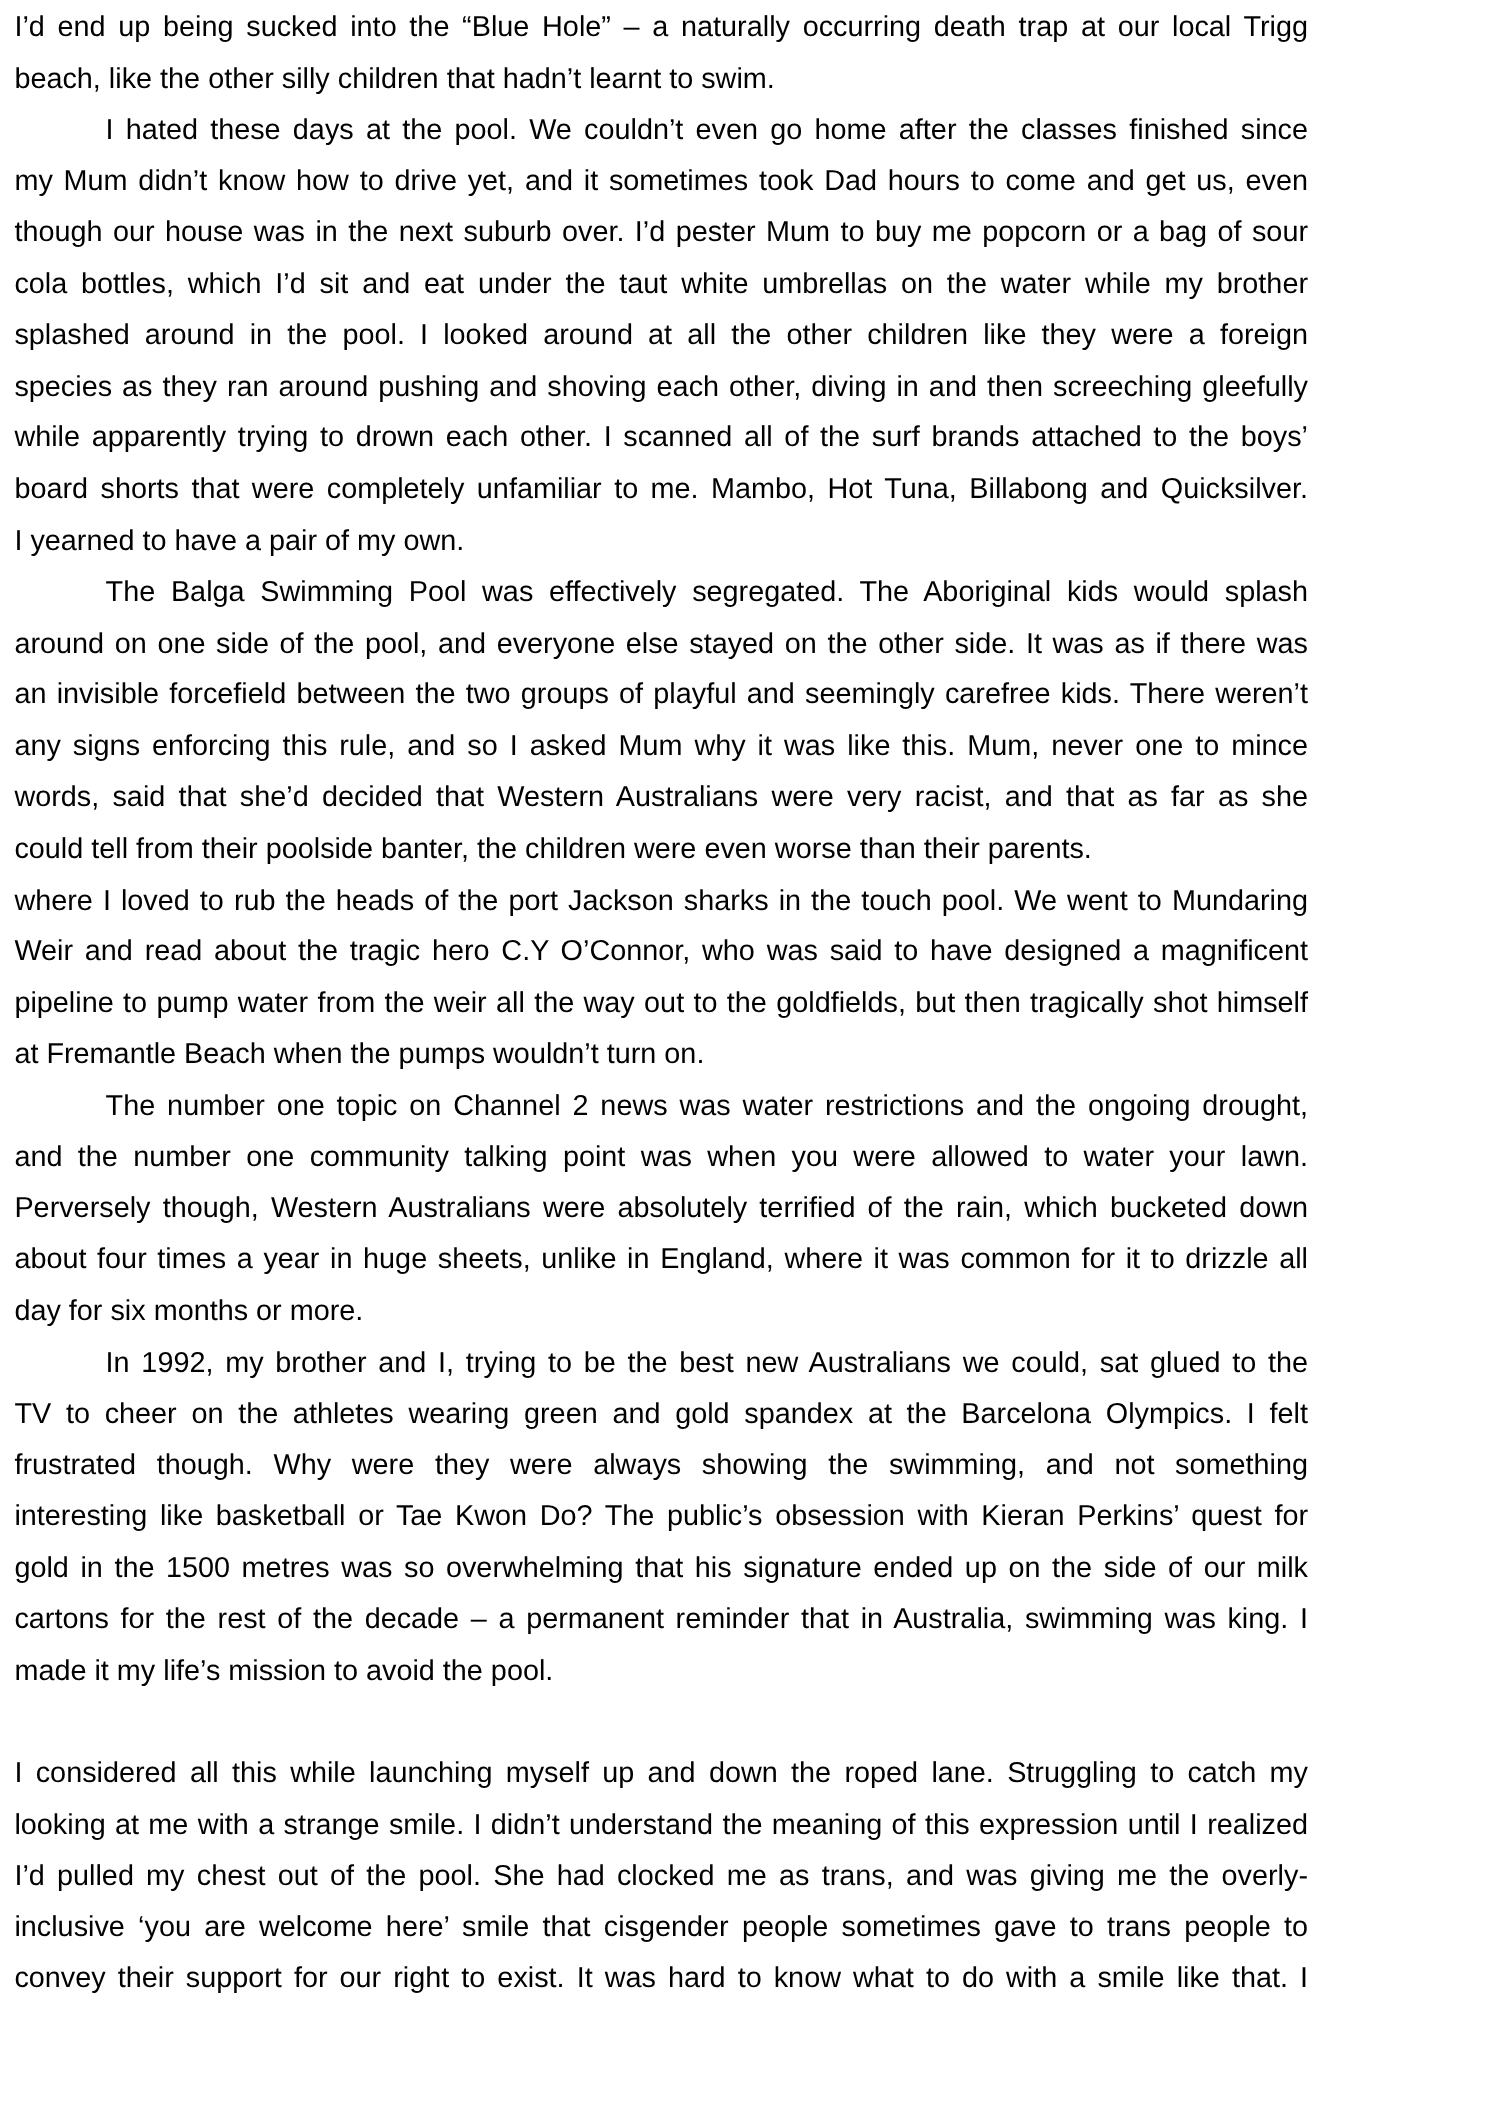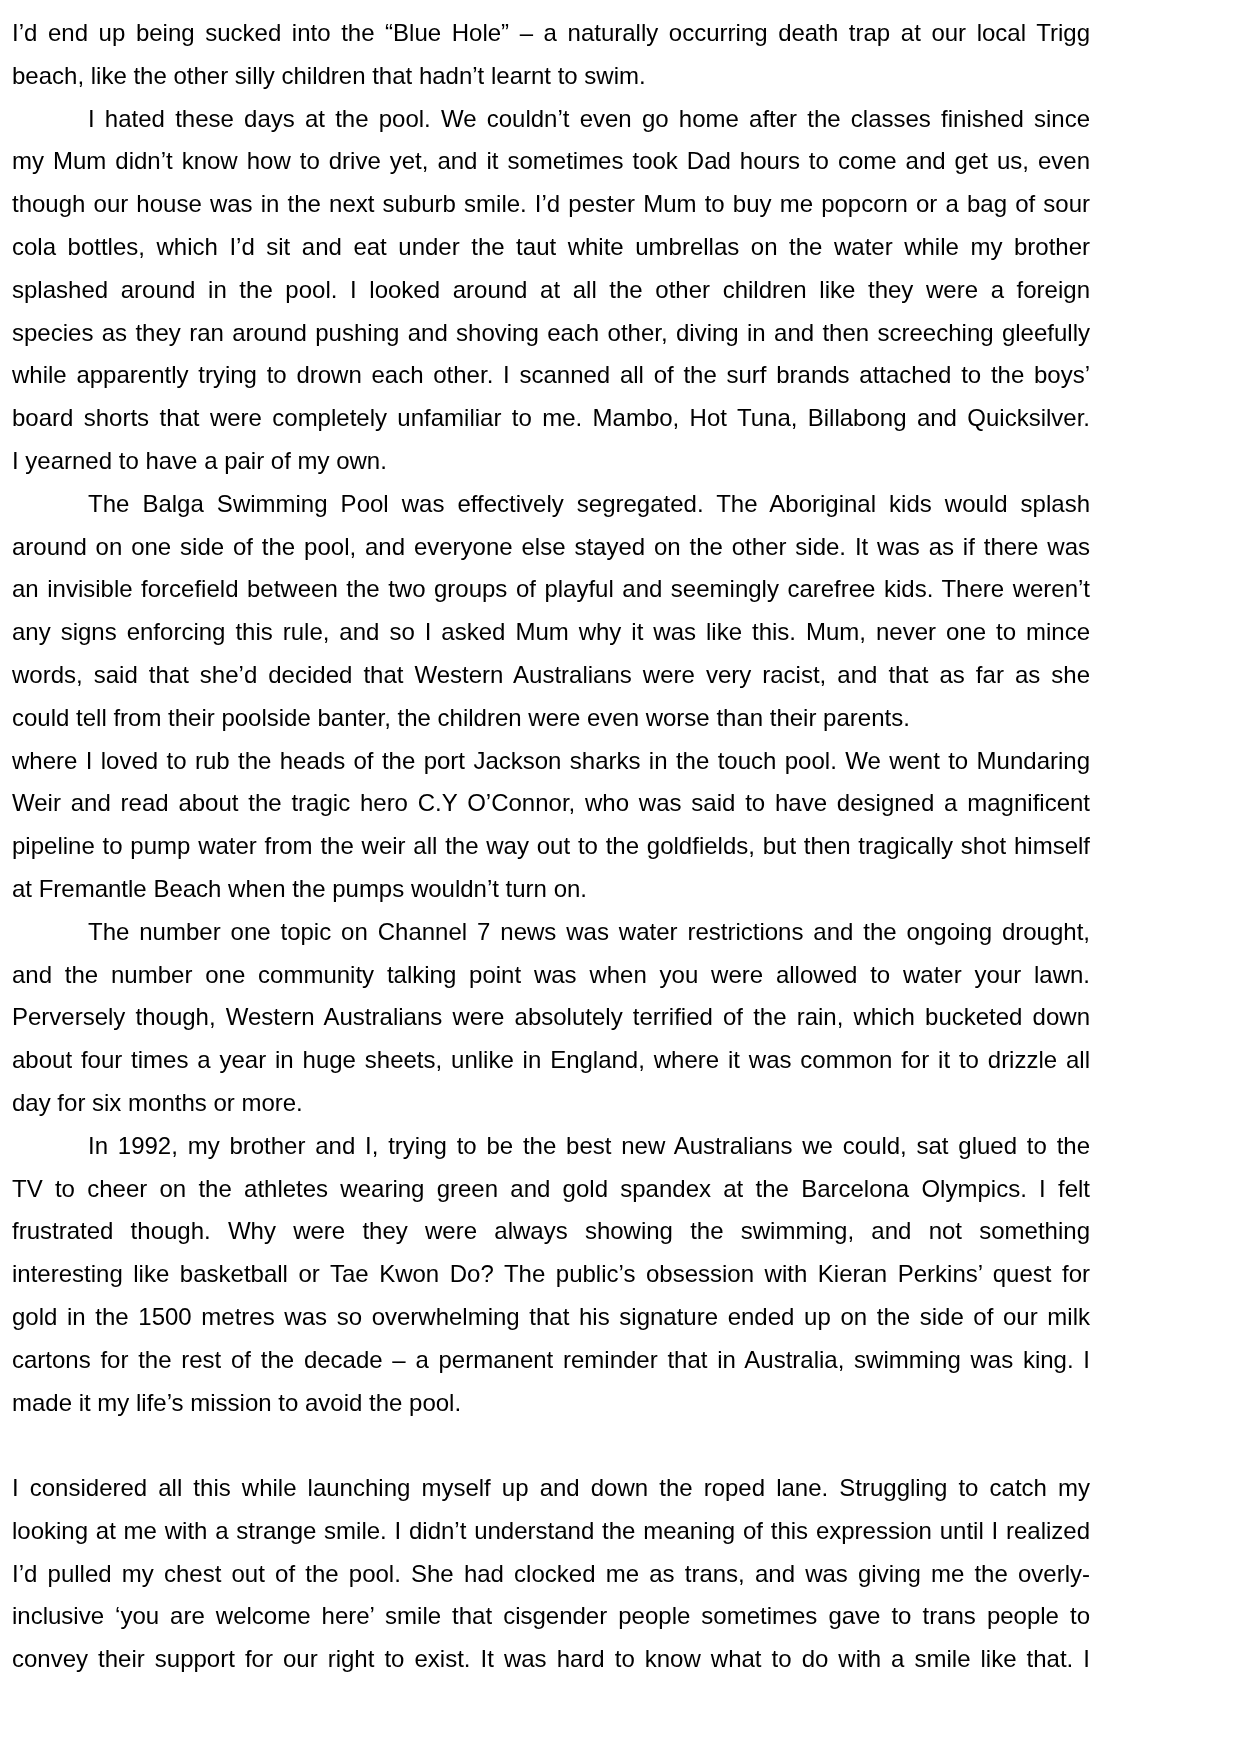"I’d end up being sucked" .page { padding: 12px 150px 0 12px -> 2px 150px 0 12px }
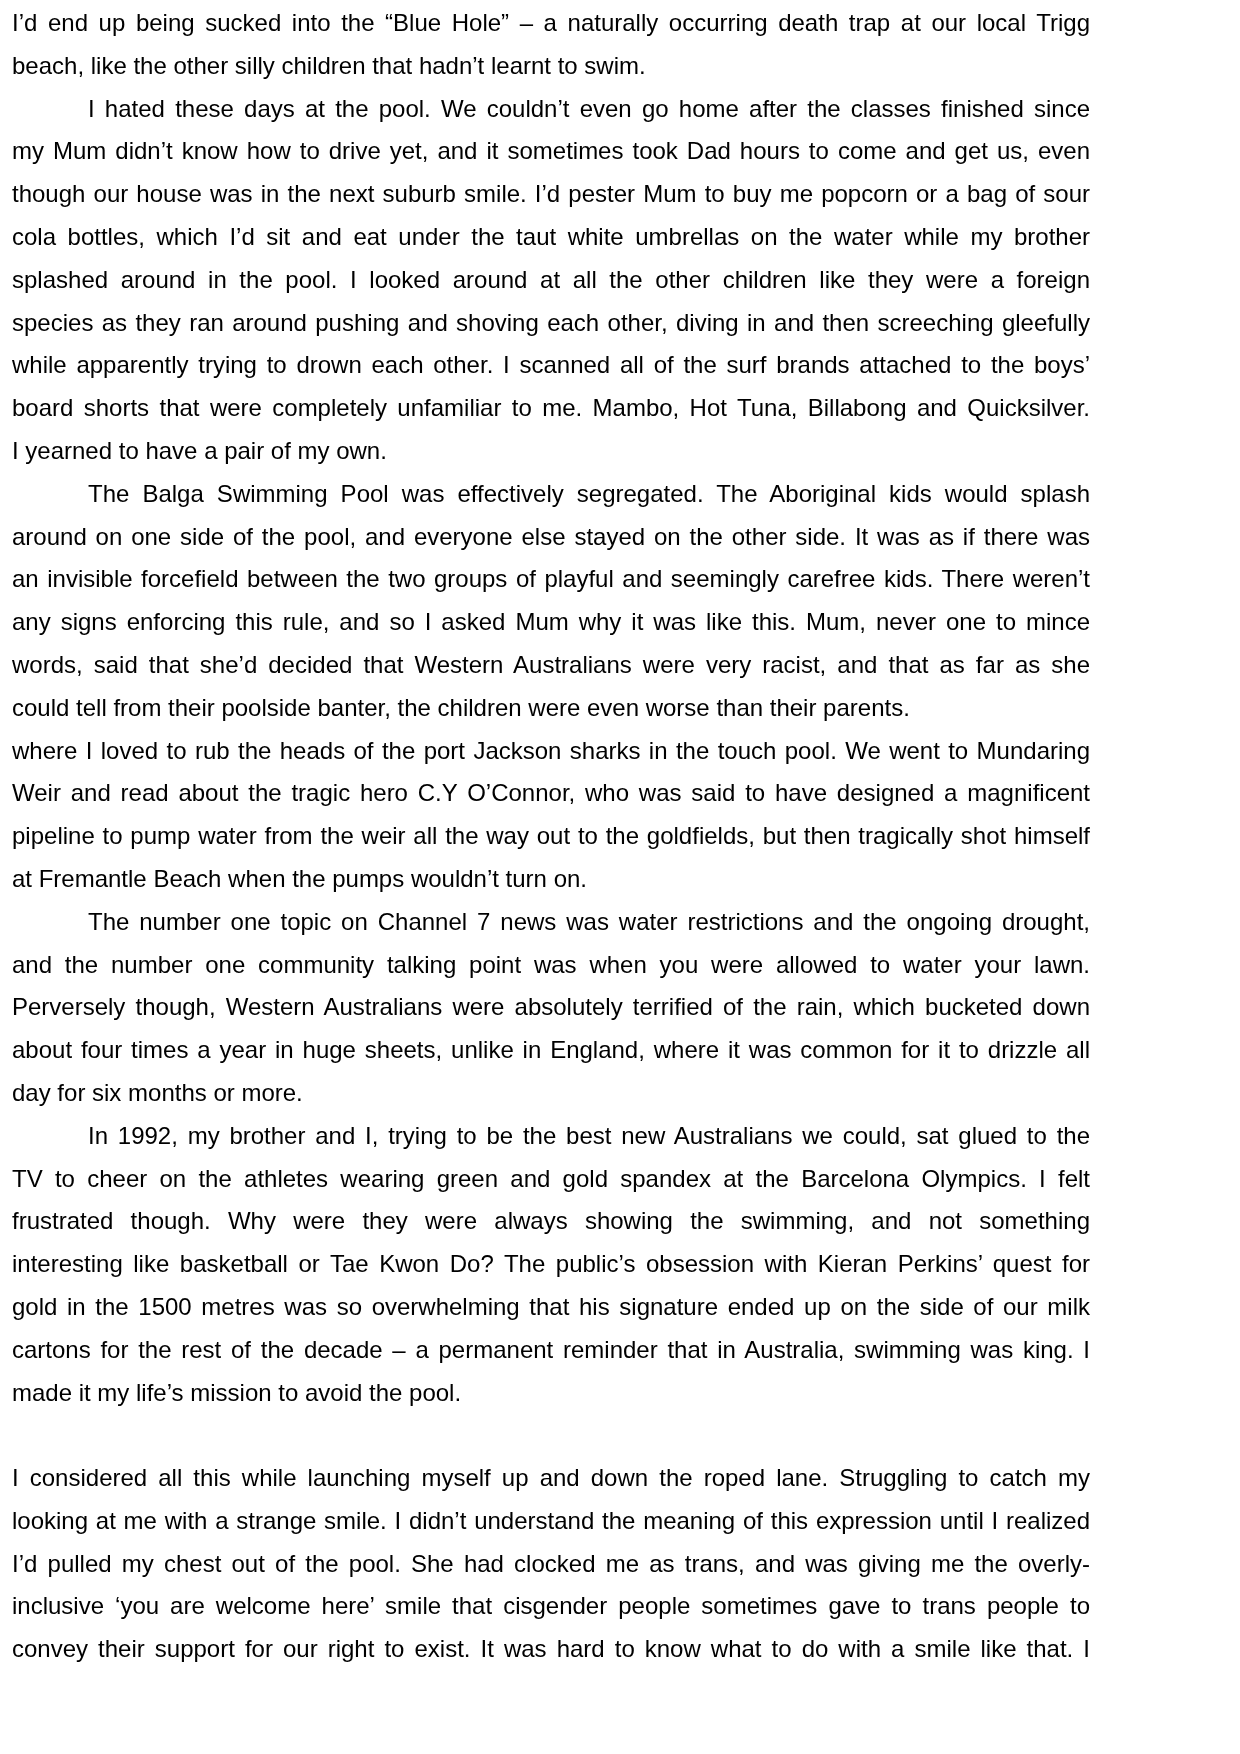"though our house was in" div.line { text: smile -> over }
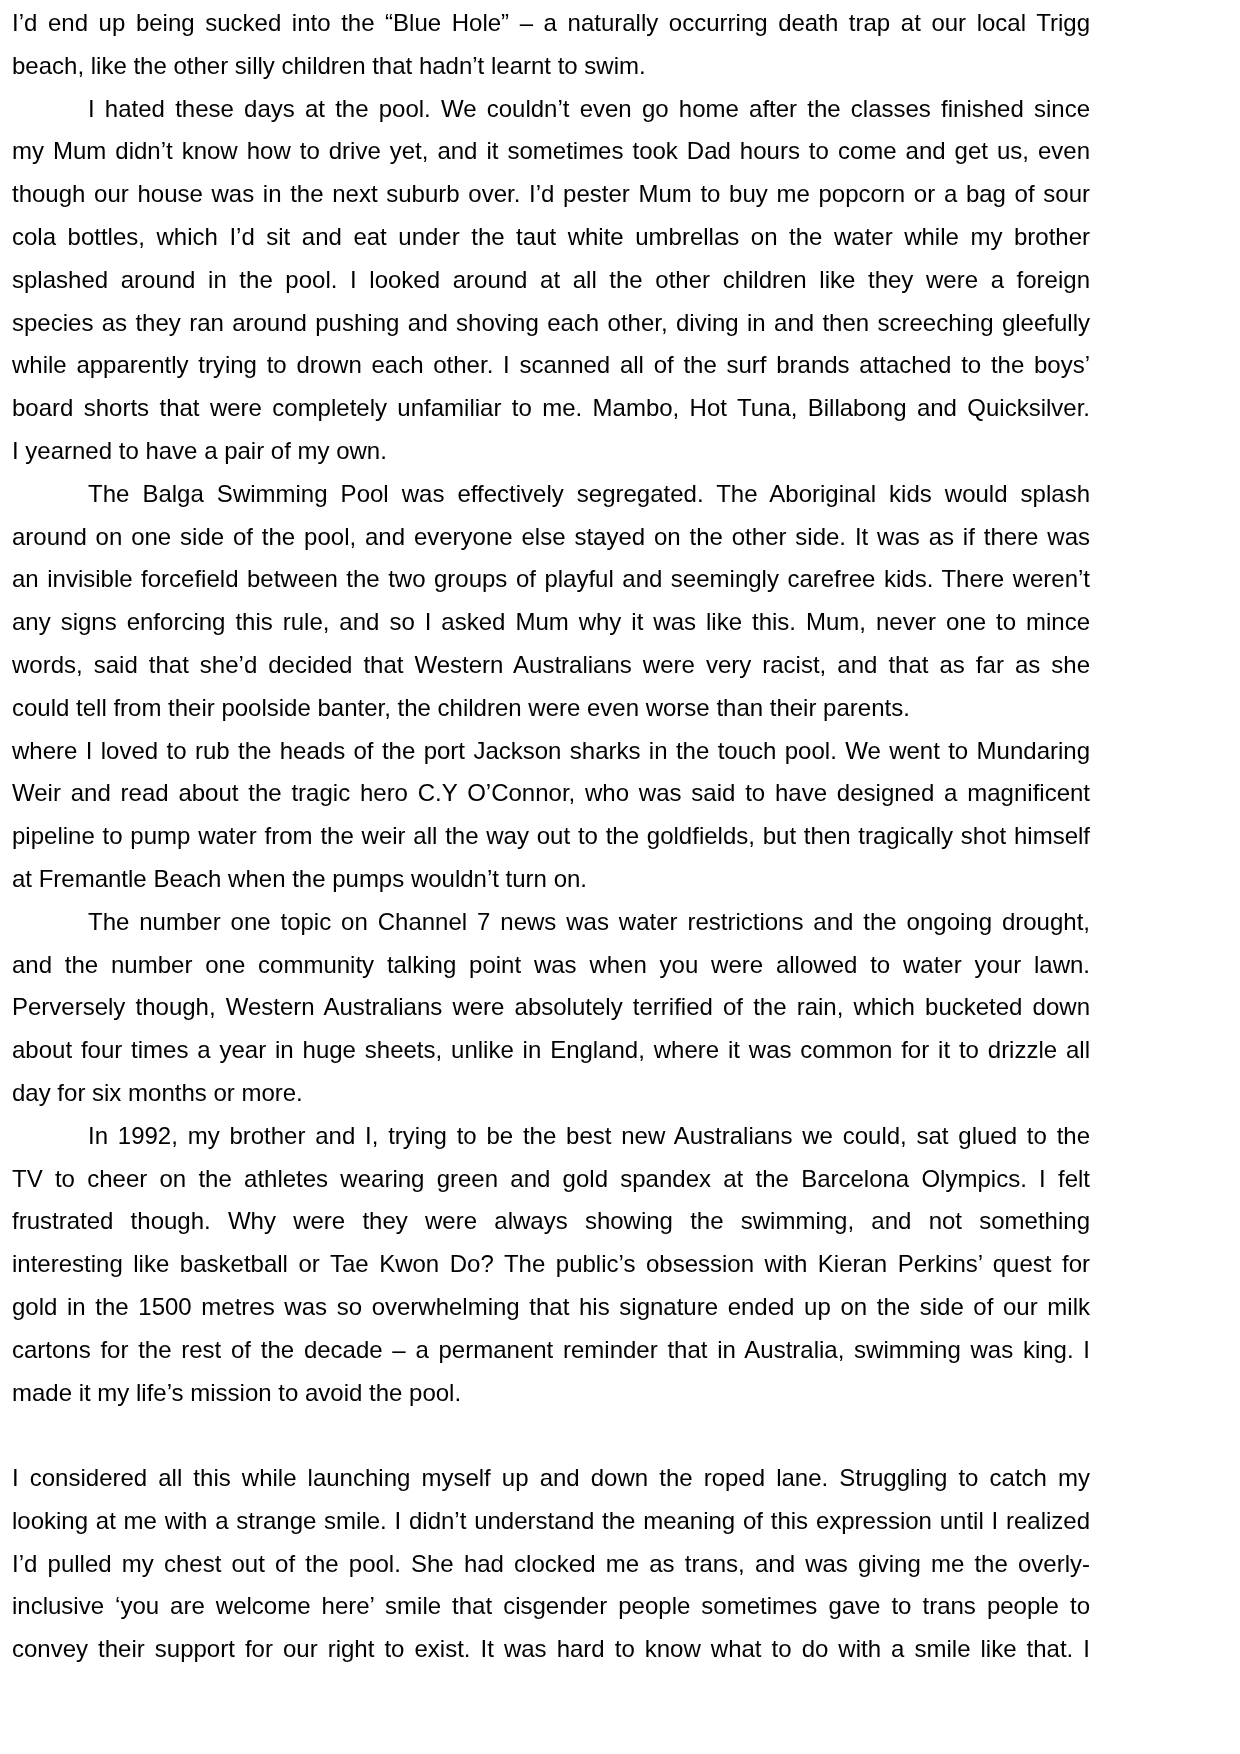"The number one topic on" div.line { text: 7 -> 2 }
